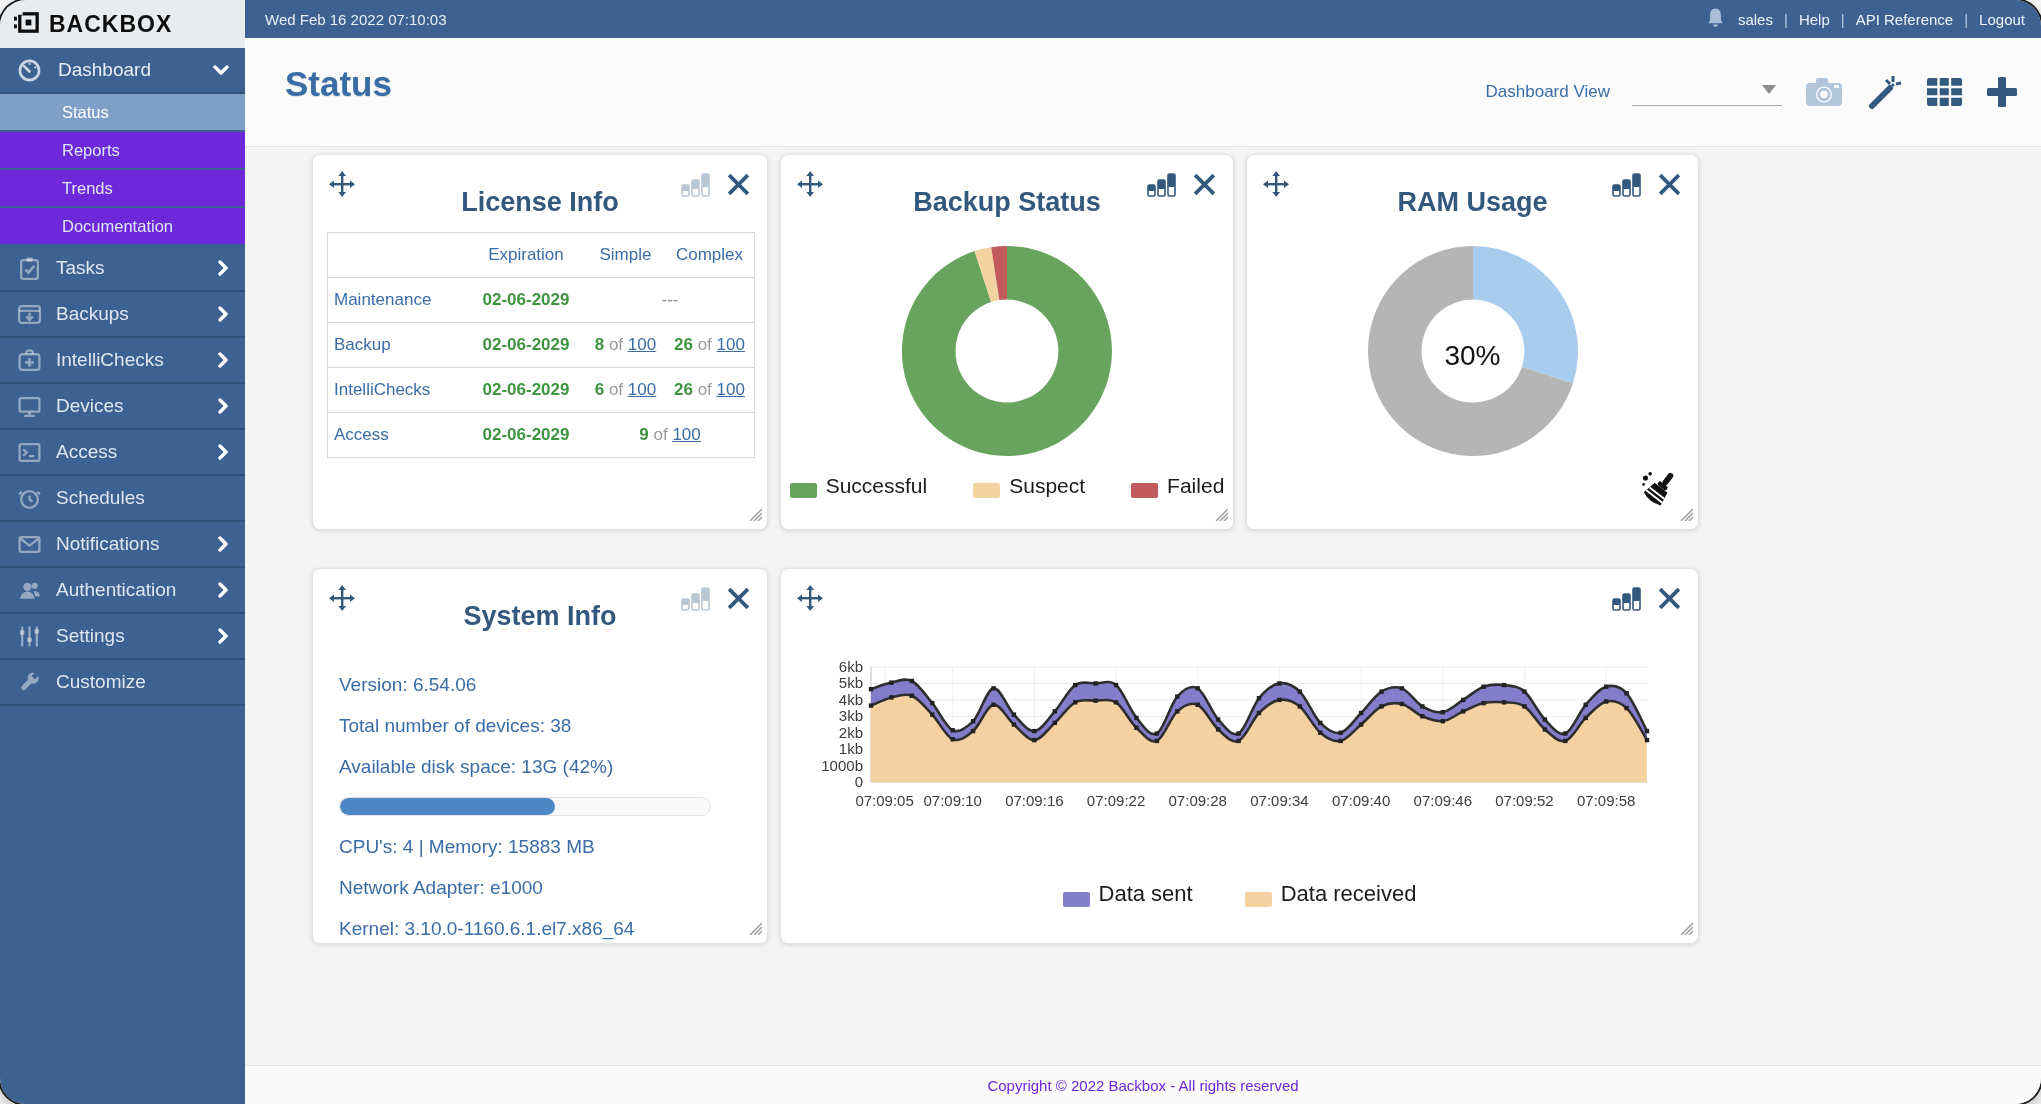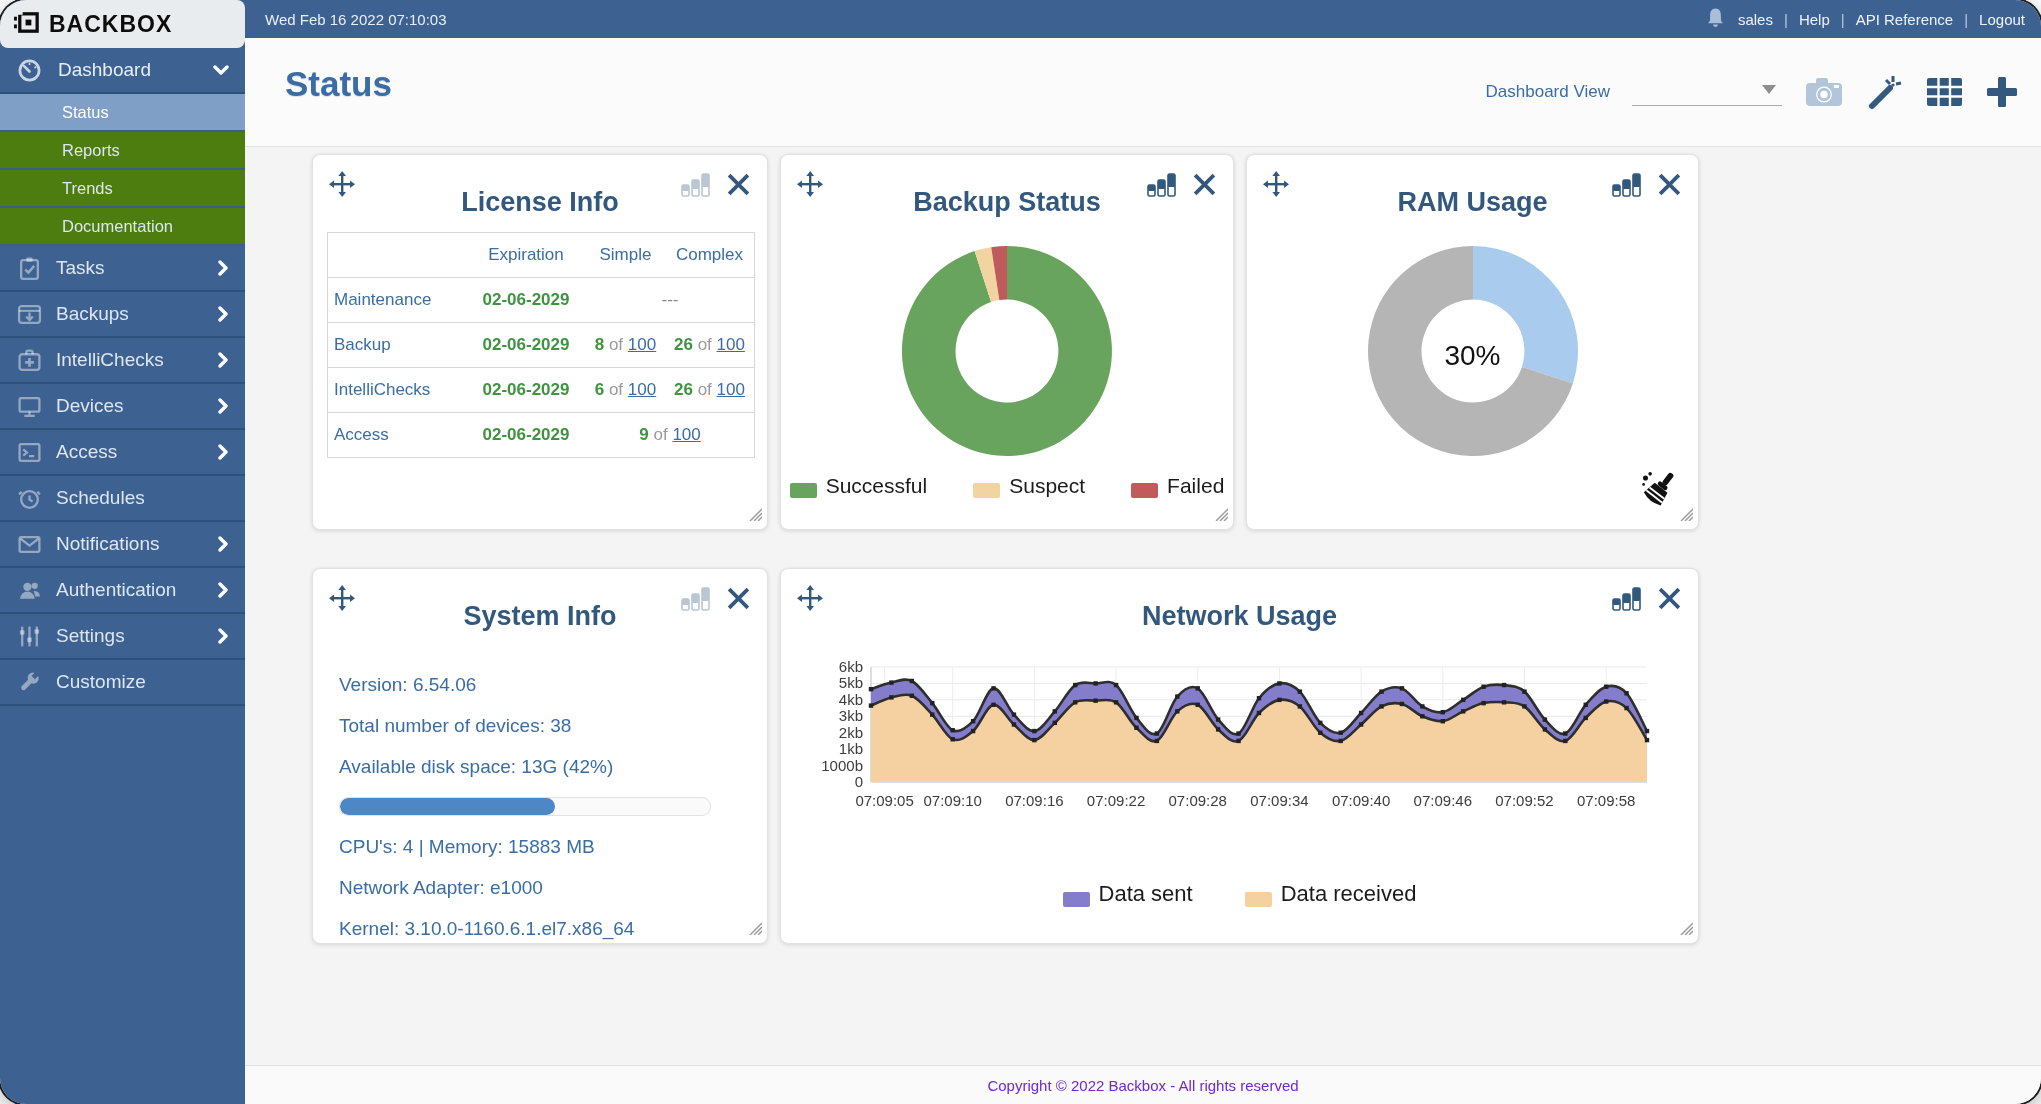"BACKBOX" .logo-header { border-radius: 8px -> none }
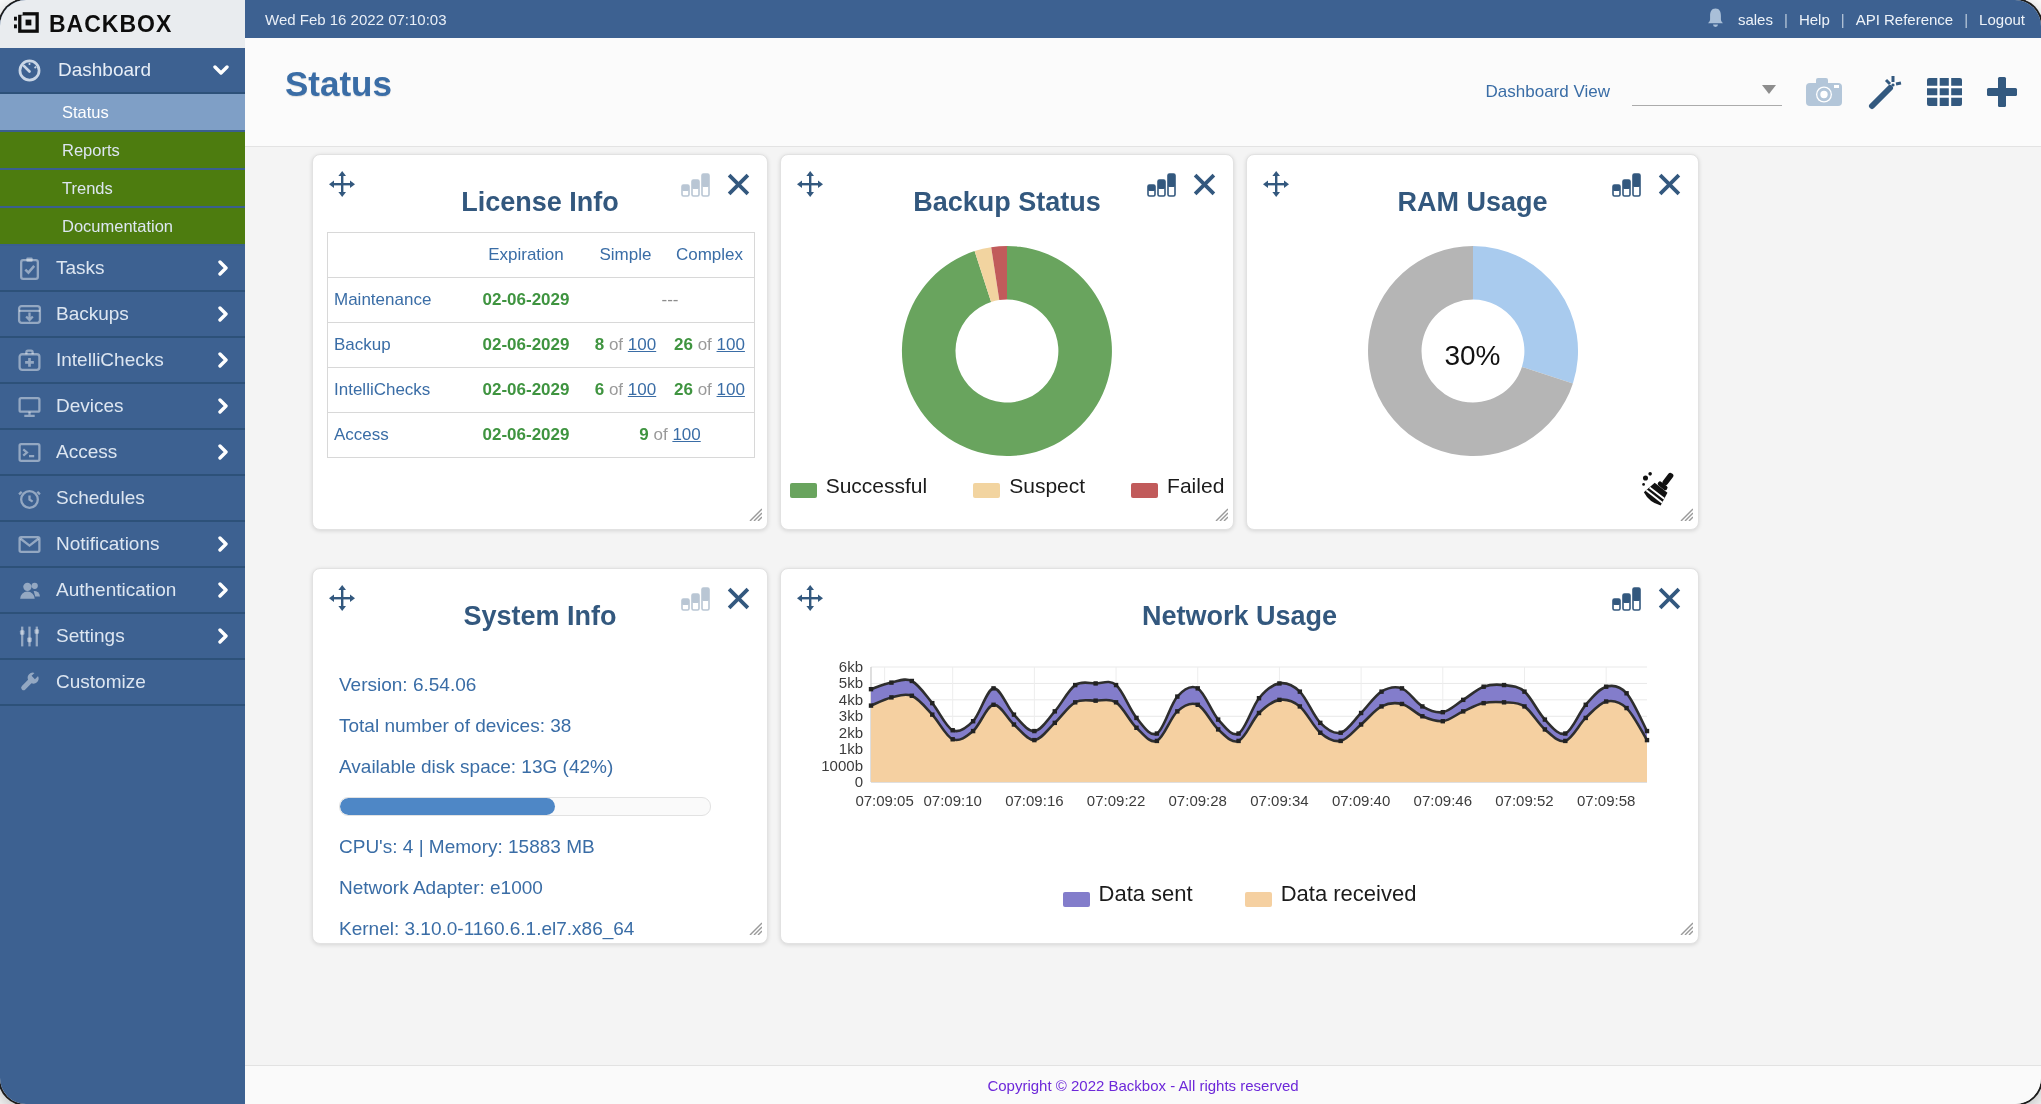"Reports" .sb-sub { background: #4d7c0f -> #6d28d9 }
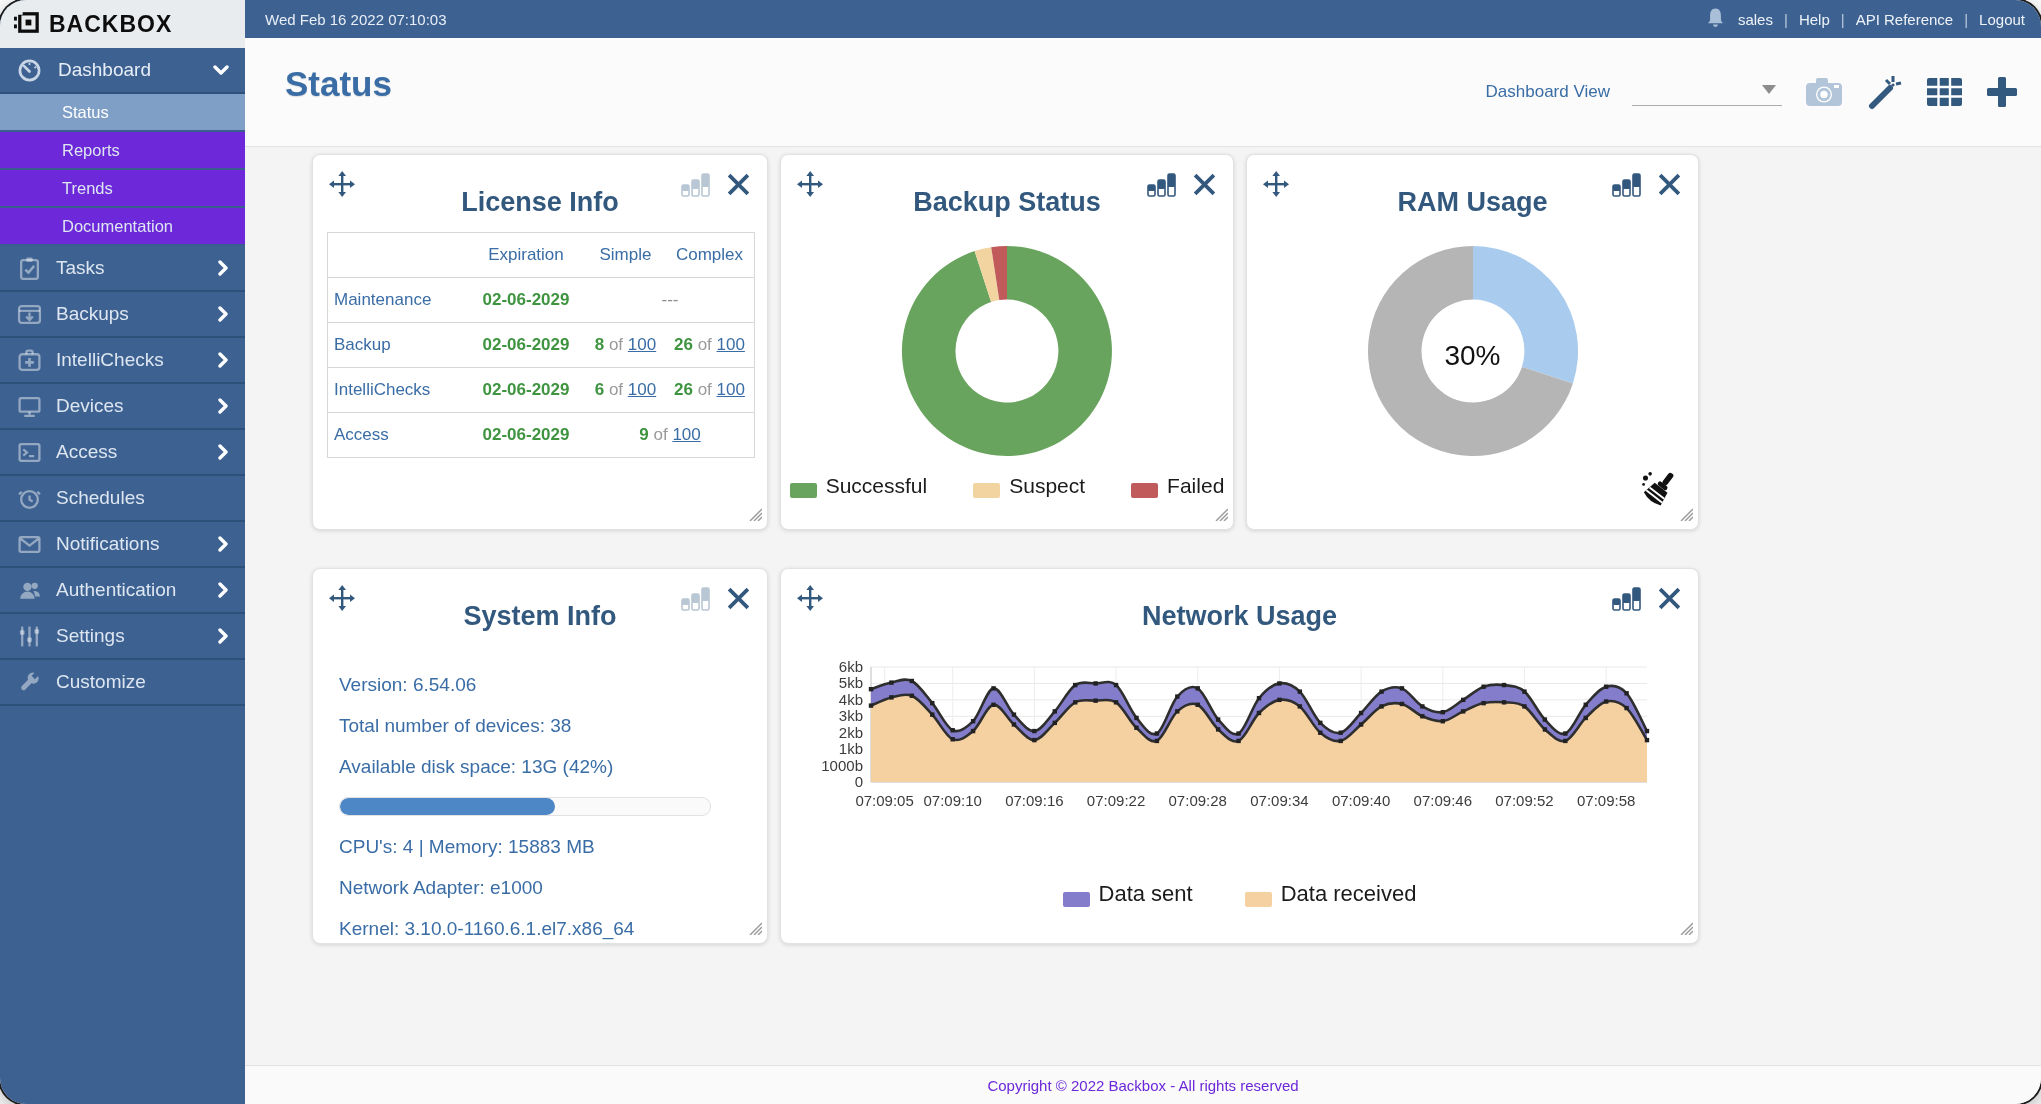"Network Usage" div.w-title { html: <div>Network Usage</div> -> none }
